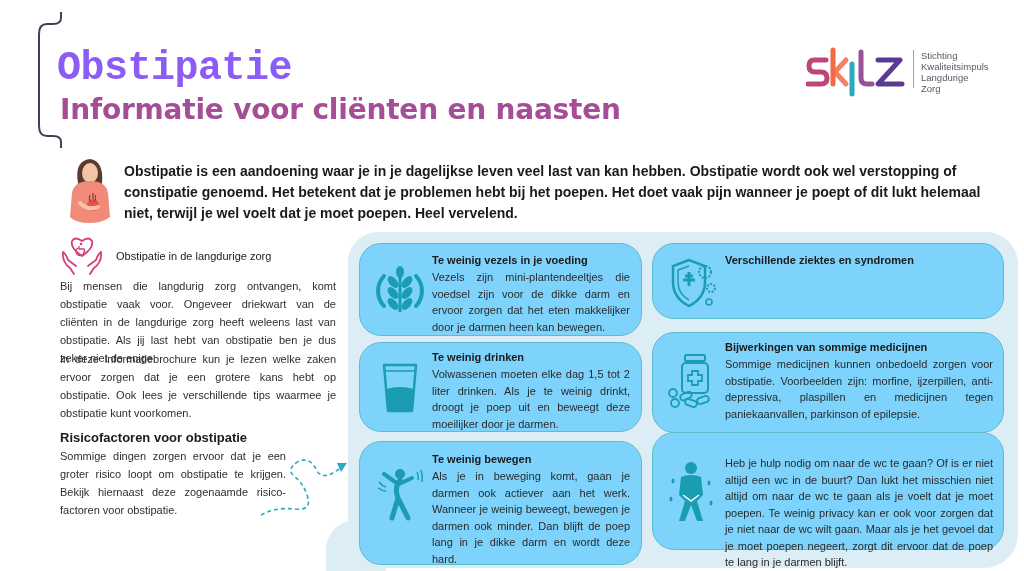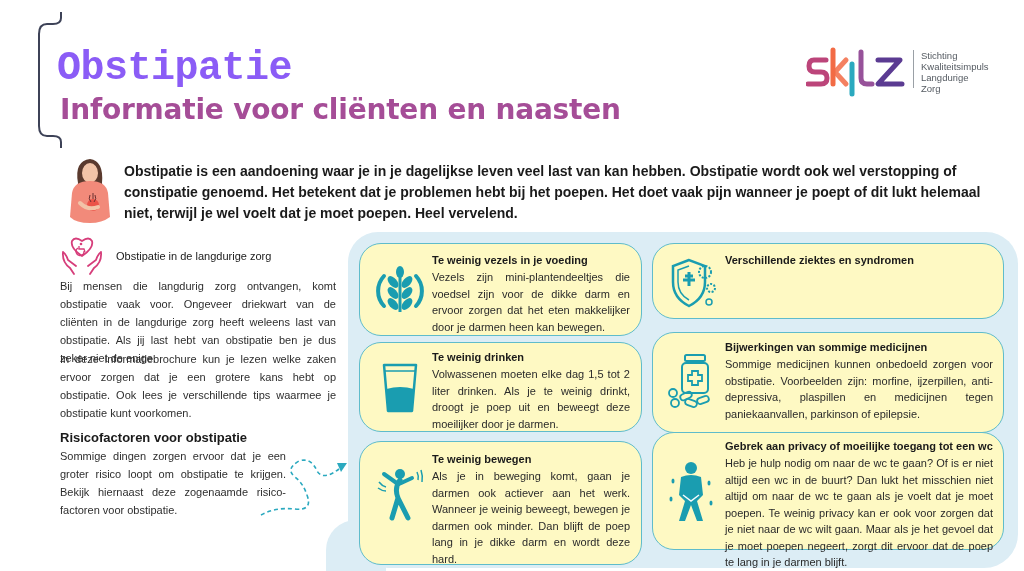"Te weinig vezels in je" .card { background: #fef9c3 -> #7dd3fc }
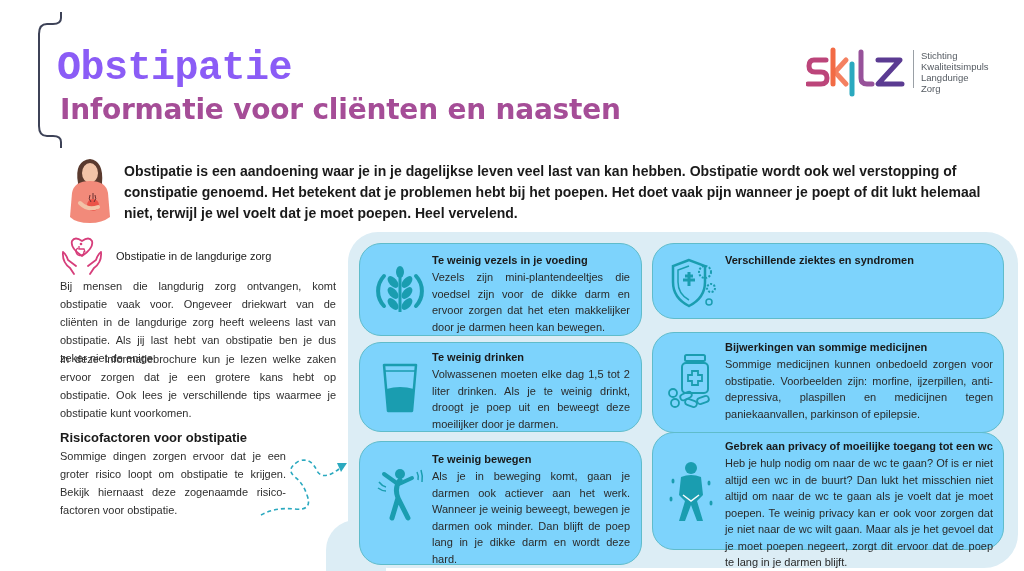"Gebrek aan privacy of moeilijke" h3 { html: <h3>Gebrek aan privacy of moeilijke toegang tot een wc</h3> -> none }
